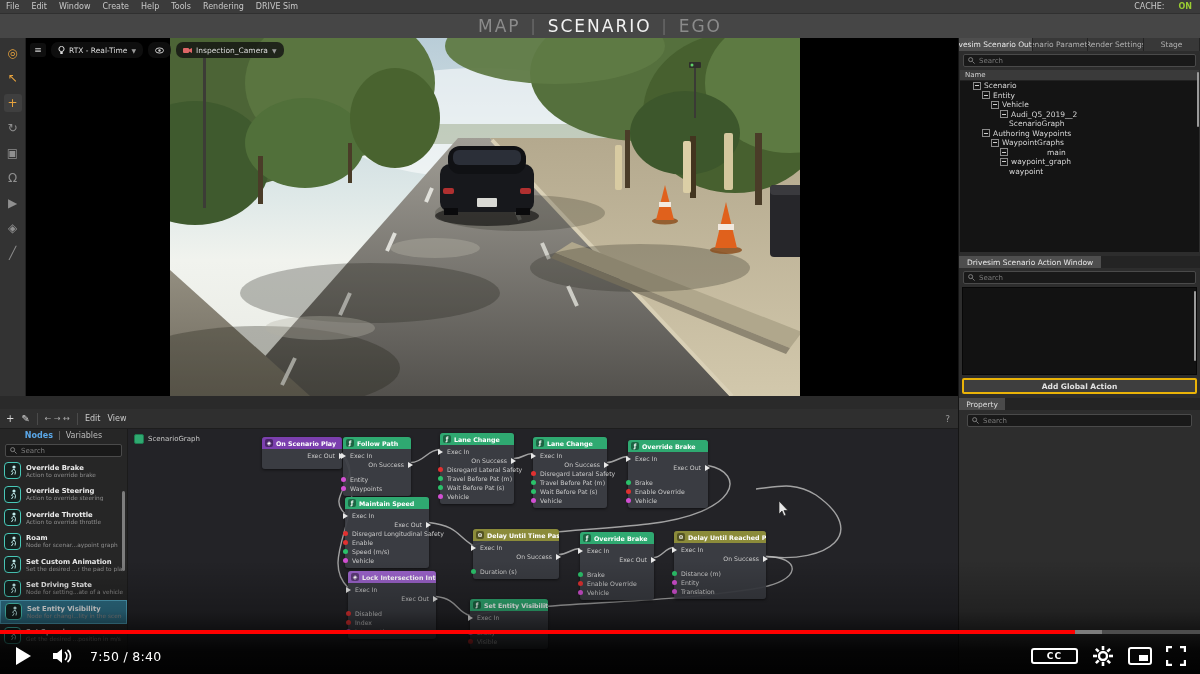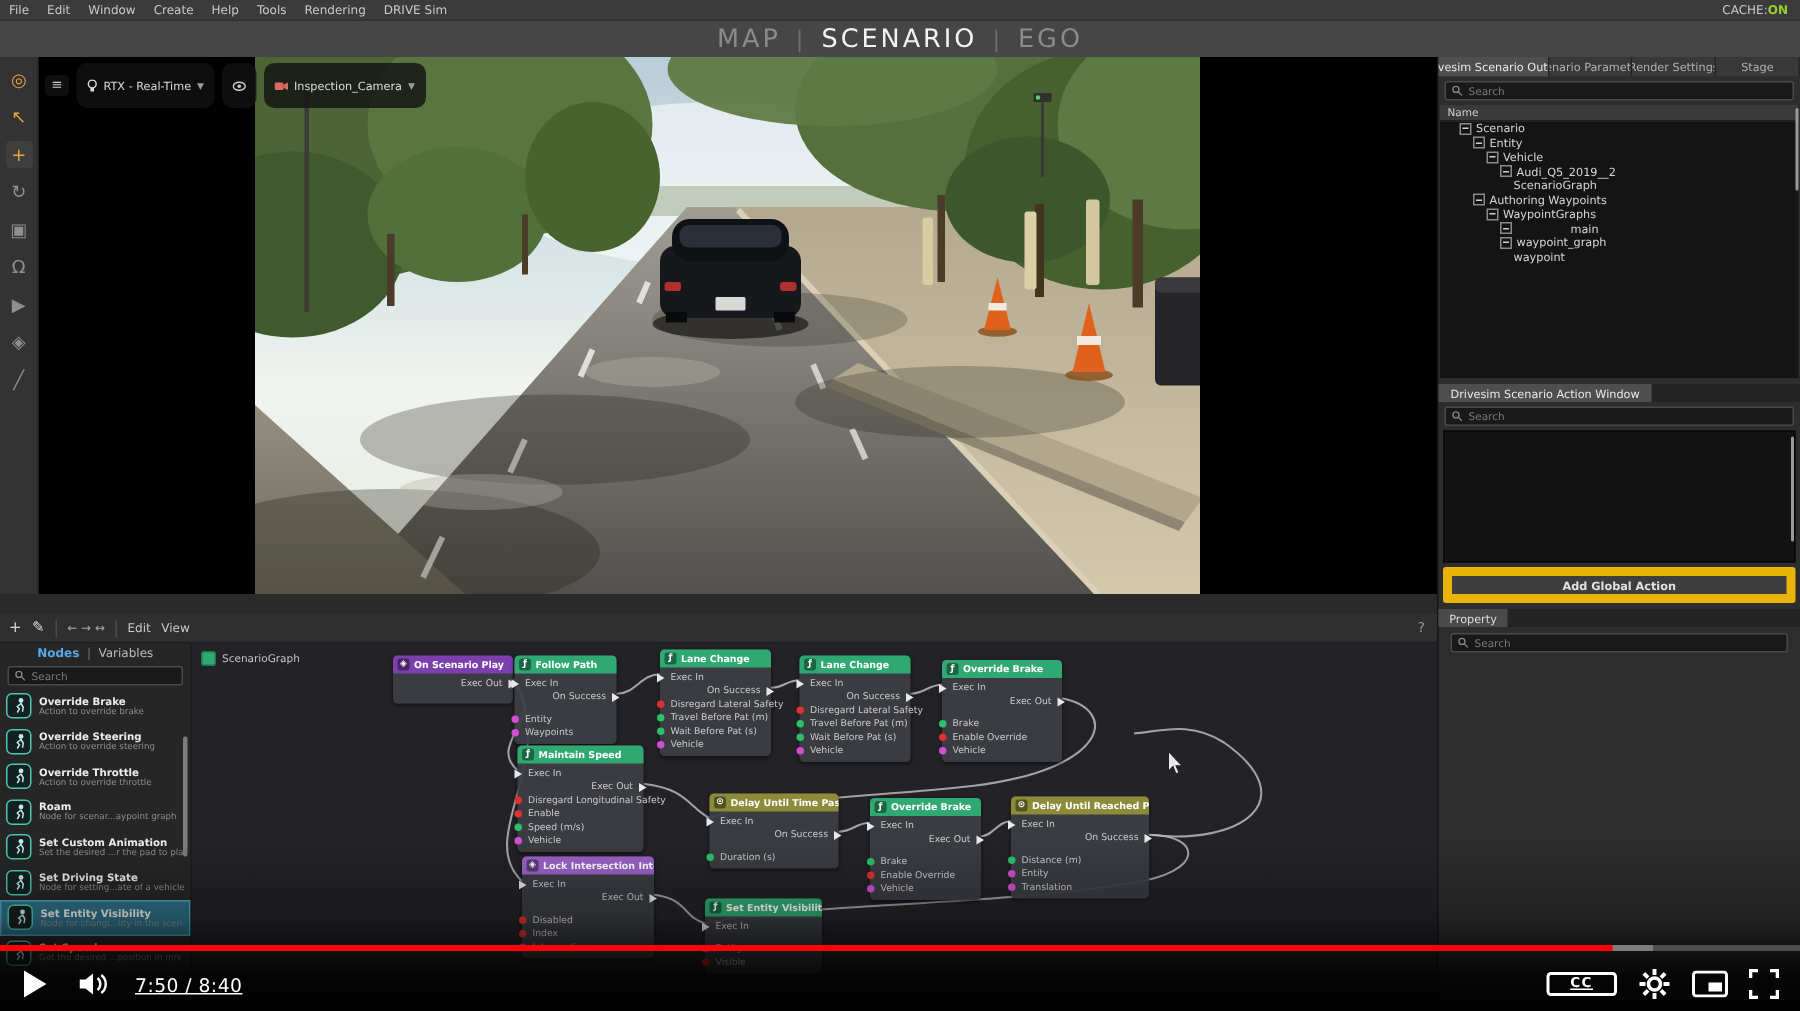"CACHE:" #cache { gap: 0 -> 14px }
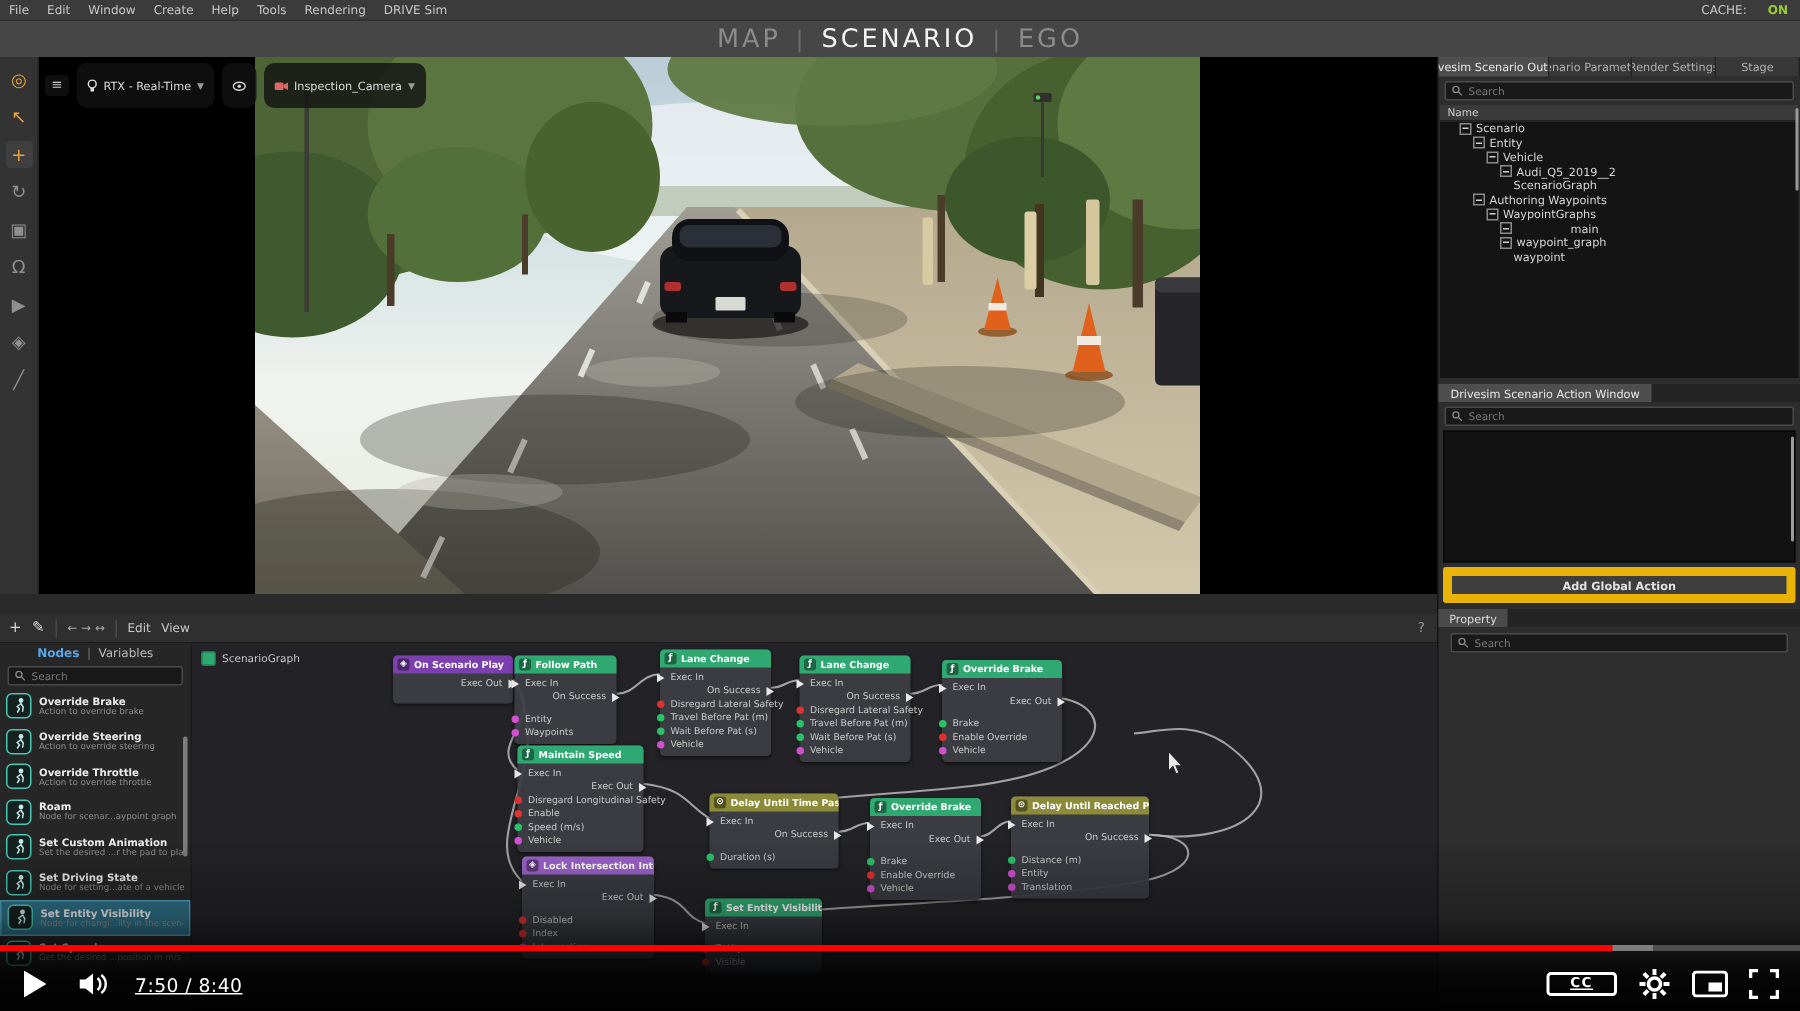"RTX - Real-Time" .vp-pill { height: 30px -> 16px }
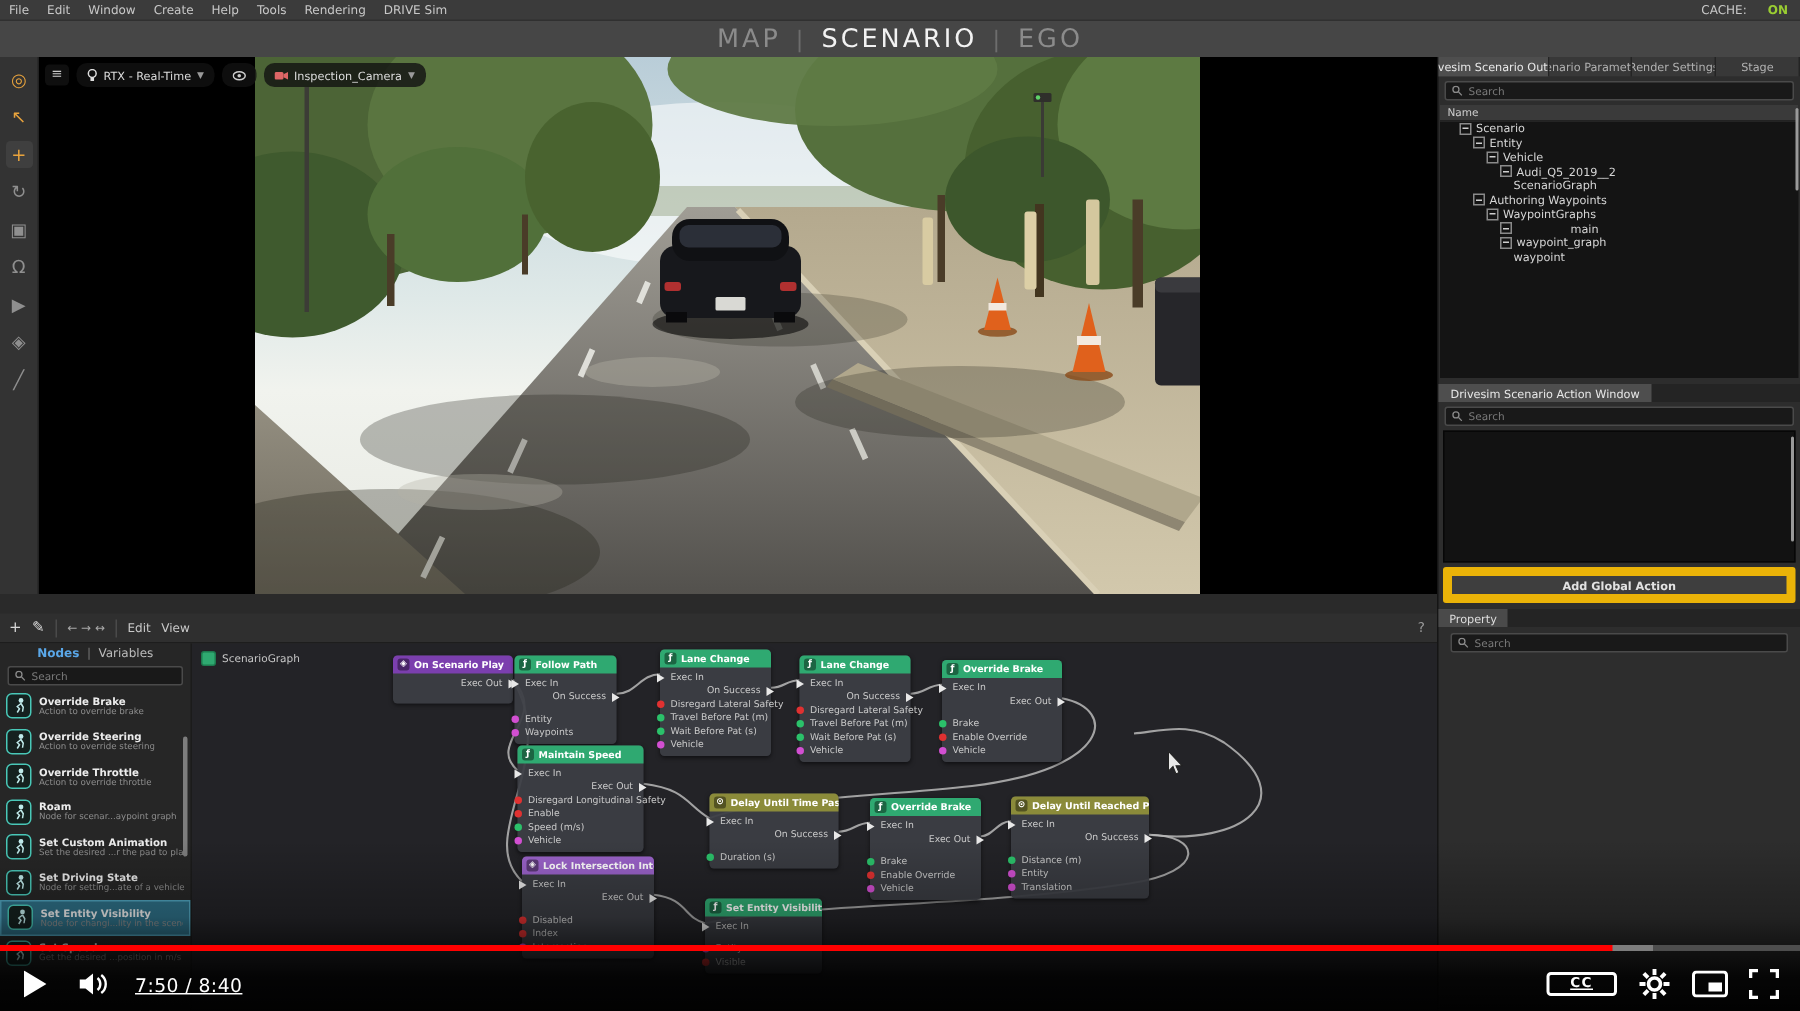"Add Global Action" .bigbtn { border: 6px solid #eab308 -> 2px solid #eab308 }
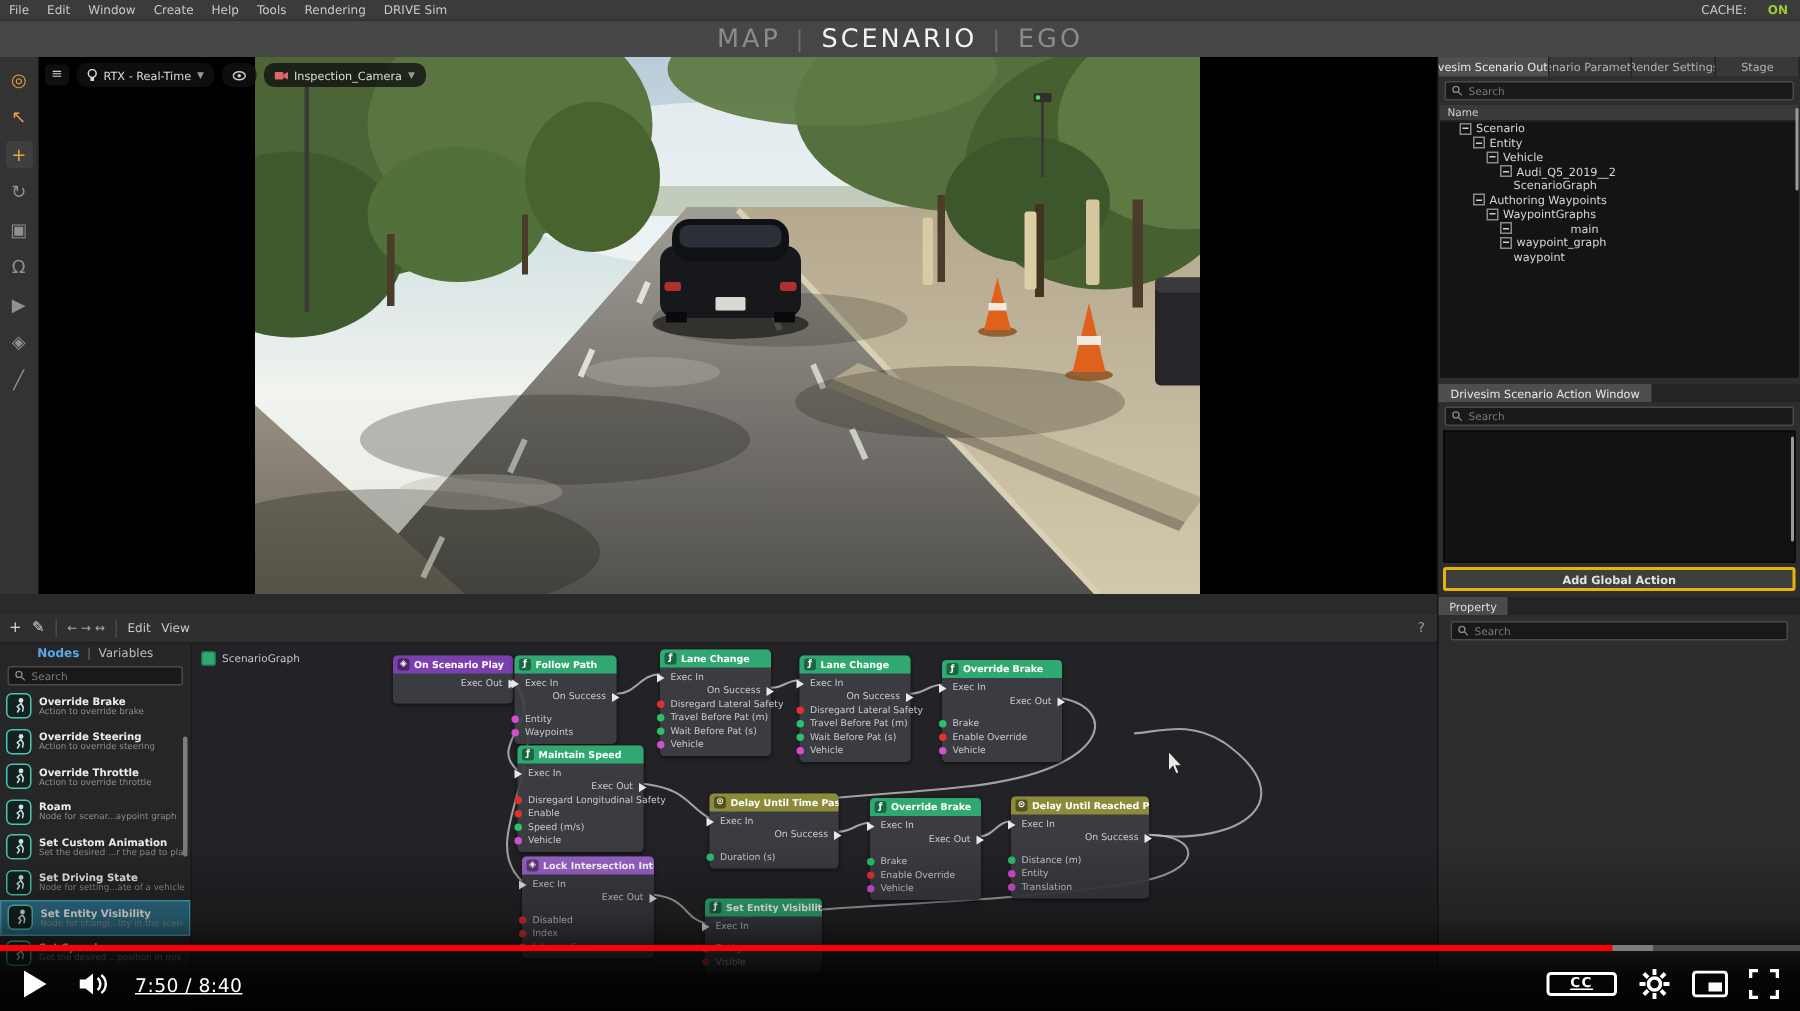"7:50 / 8:40" #controls { text-decoration: underline -> none }
